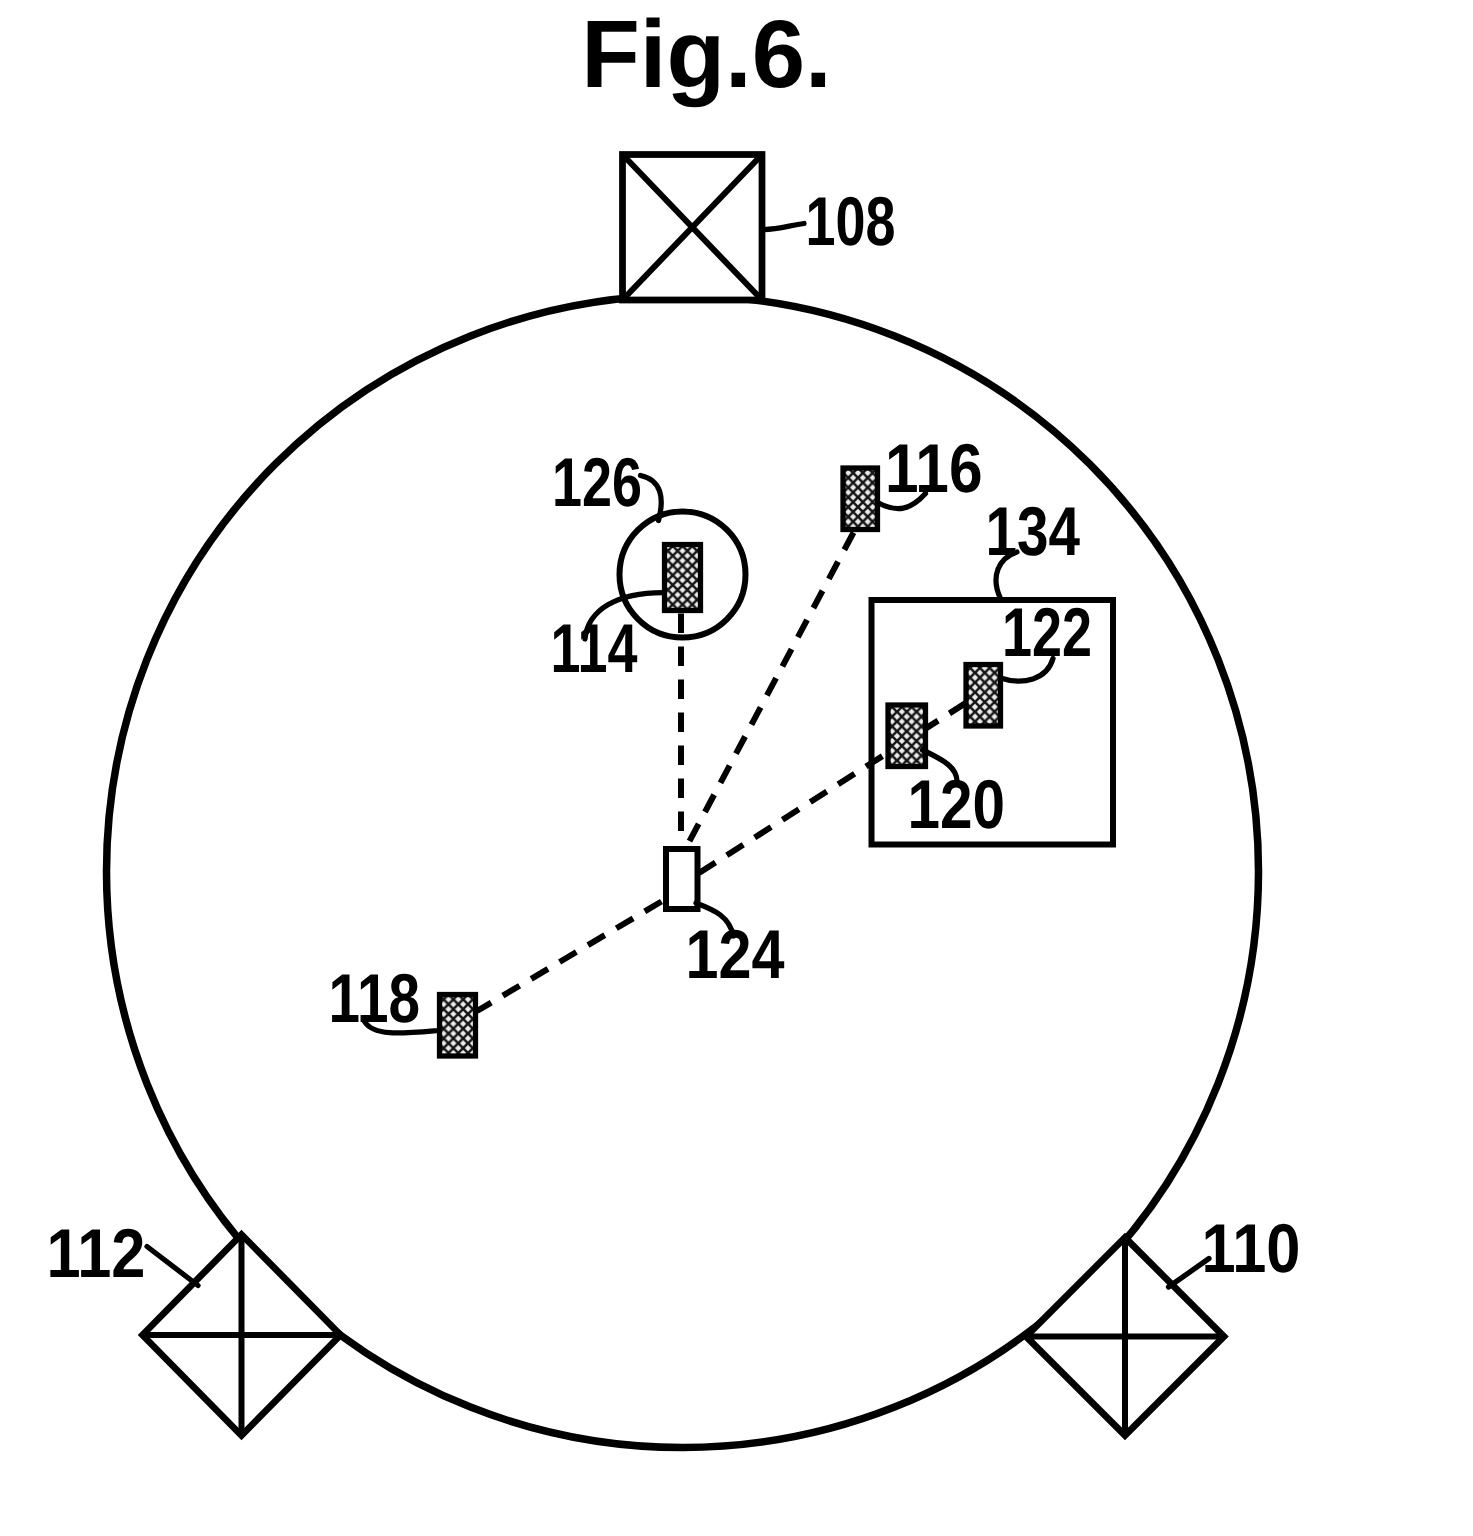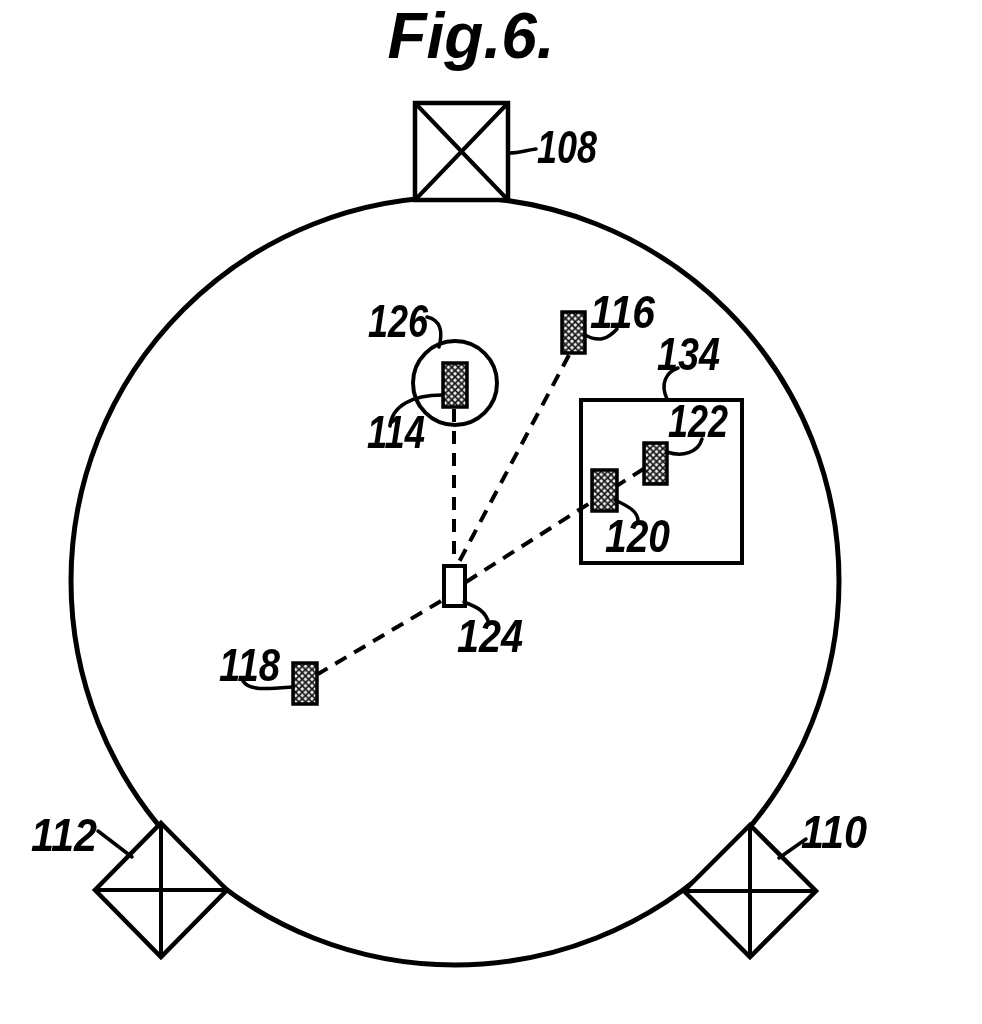"Fig.6." .stage { font-style: italic -> none }
